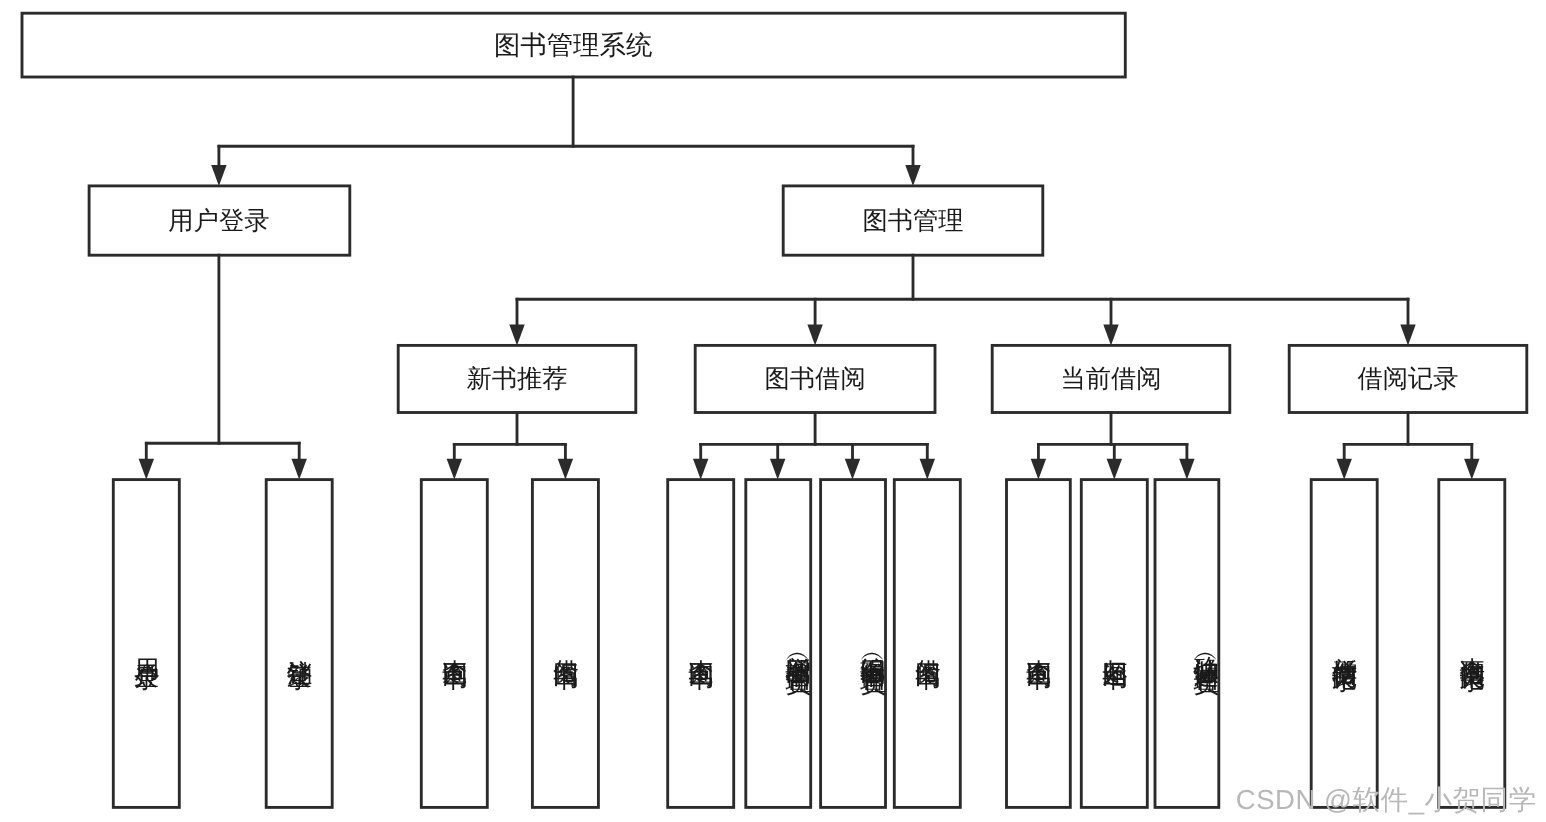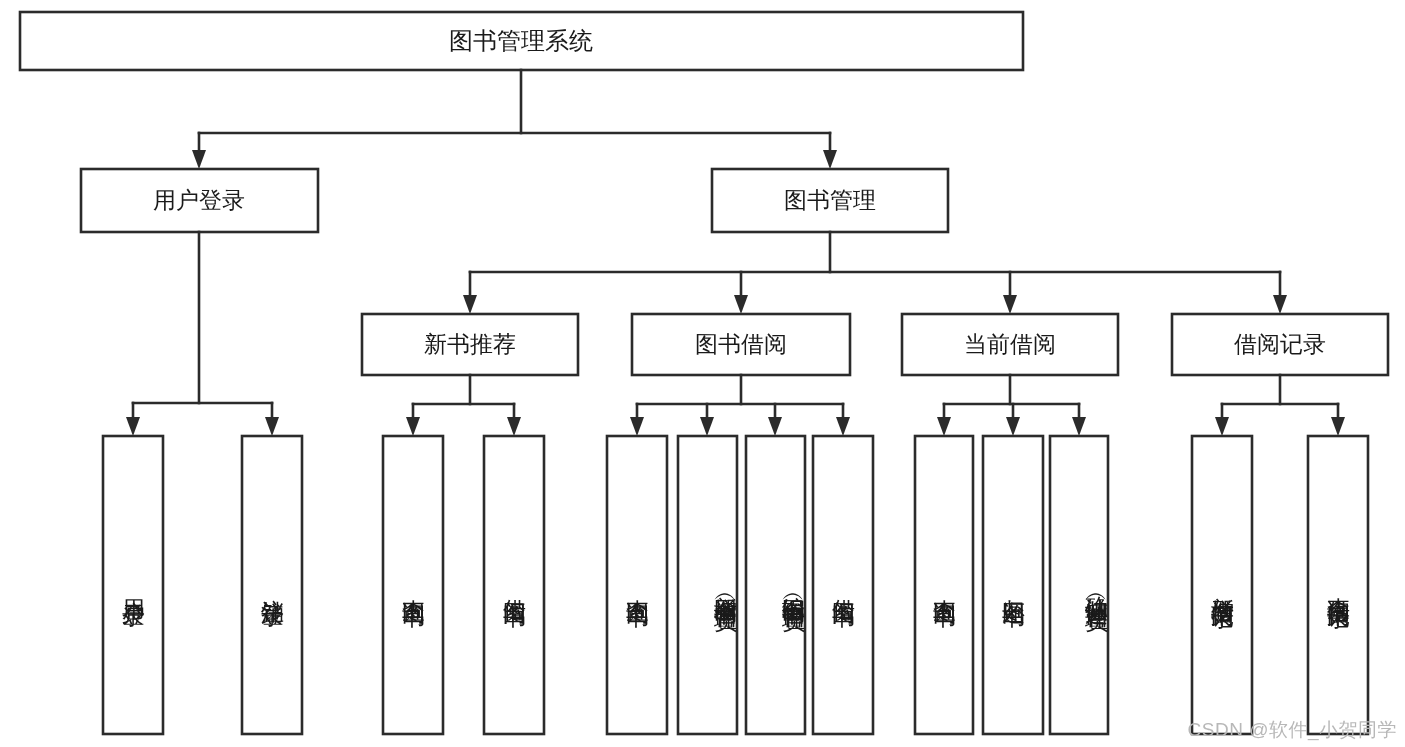"CSDN @软件_小贺同学" #watermark { font-size: 19px -> 25px }
